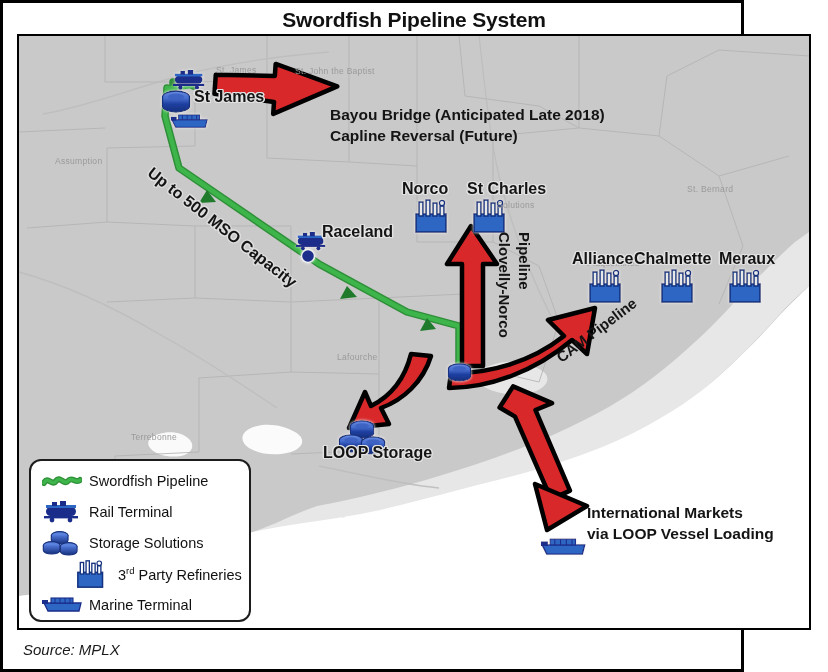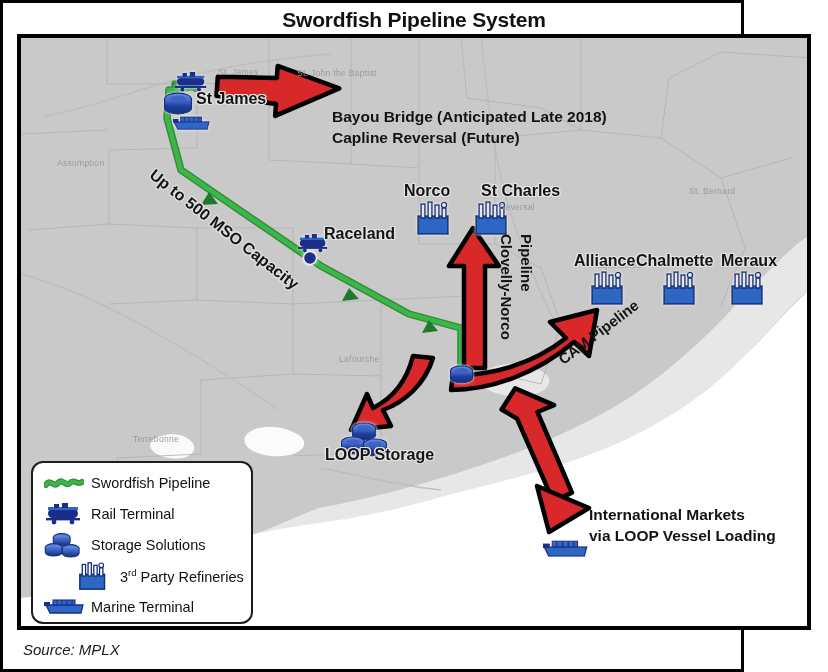"St. James" #map-frame { border: 4px solid #000000 -> 2px solid #000000 }
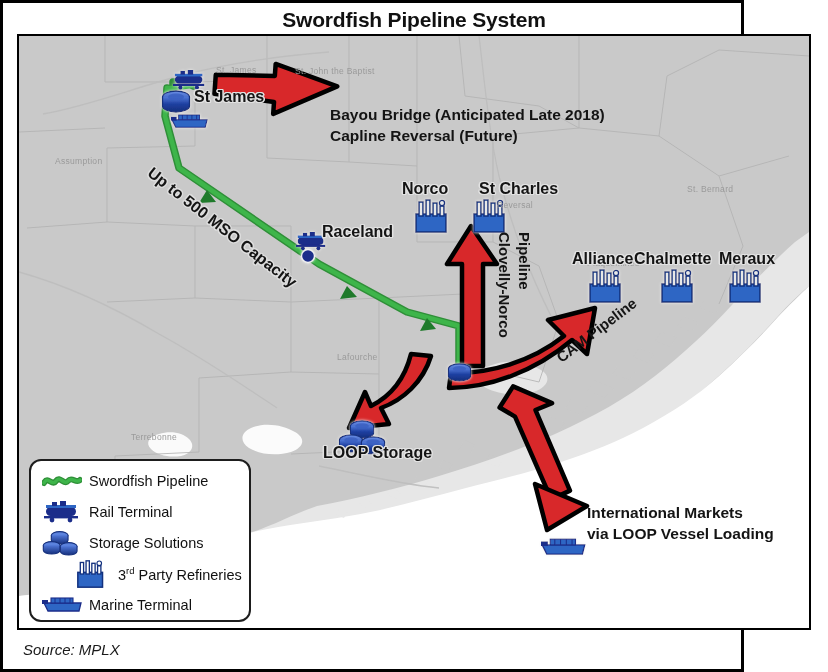"St Charles" div.place-label { left: 460px -> 448px }
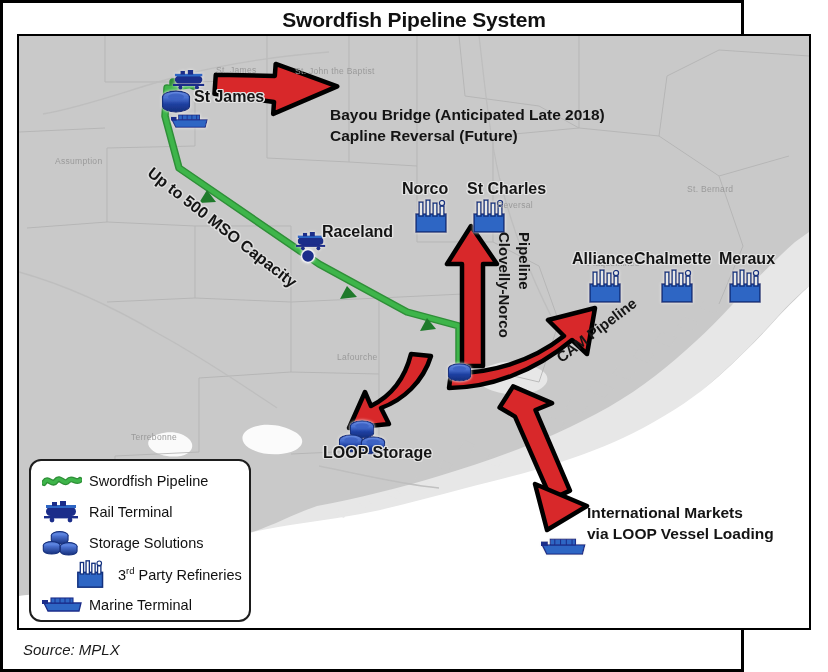"Reversal" div.parish { text: Reversal -> Solutions }
